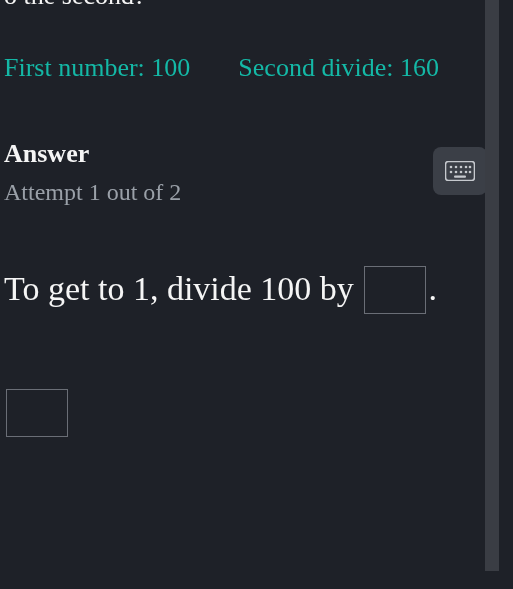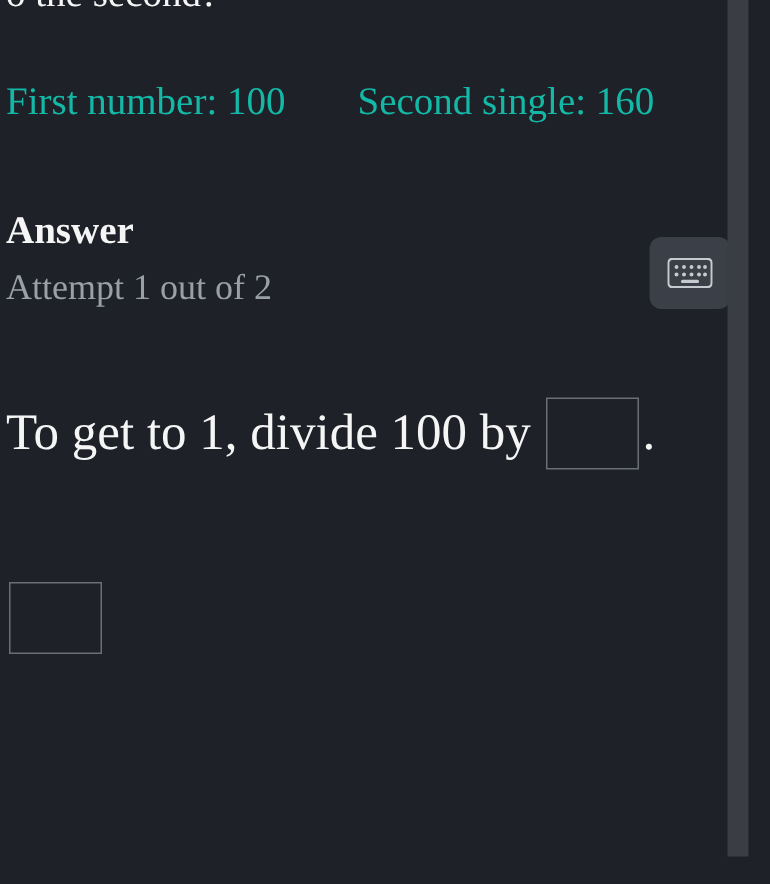"Second single:" span { text: single -> divide }
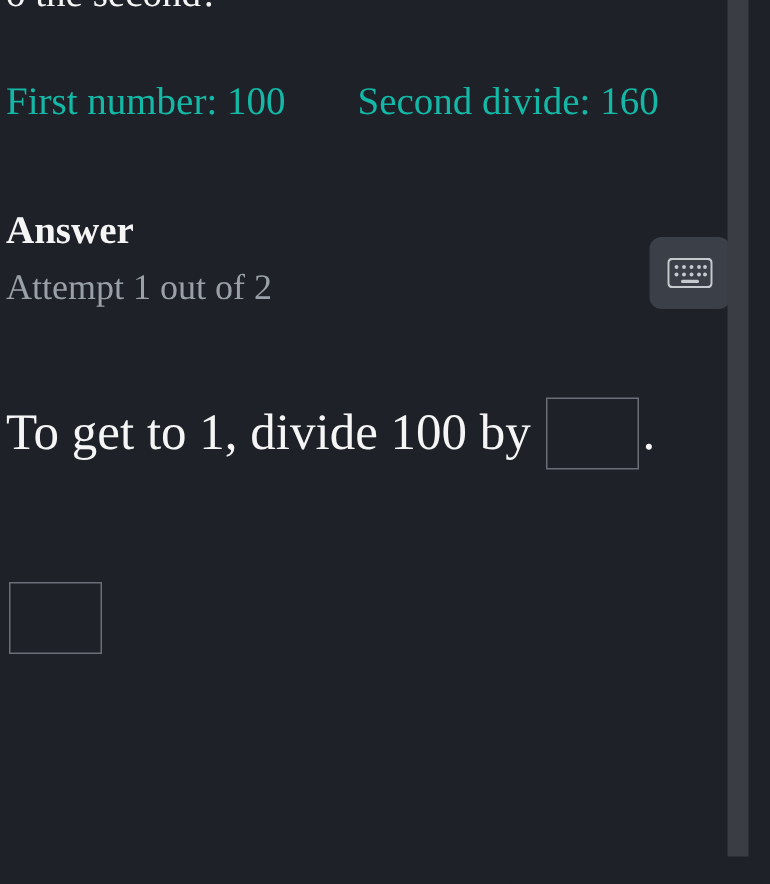"Answer" .answer-header { align-items: flex-end -> center }
